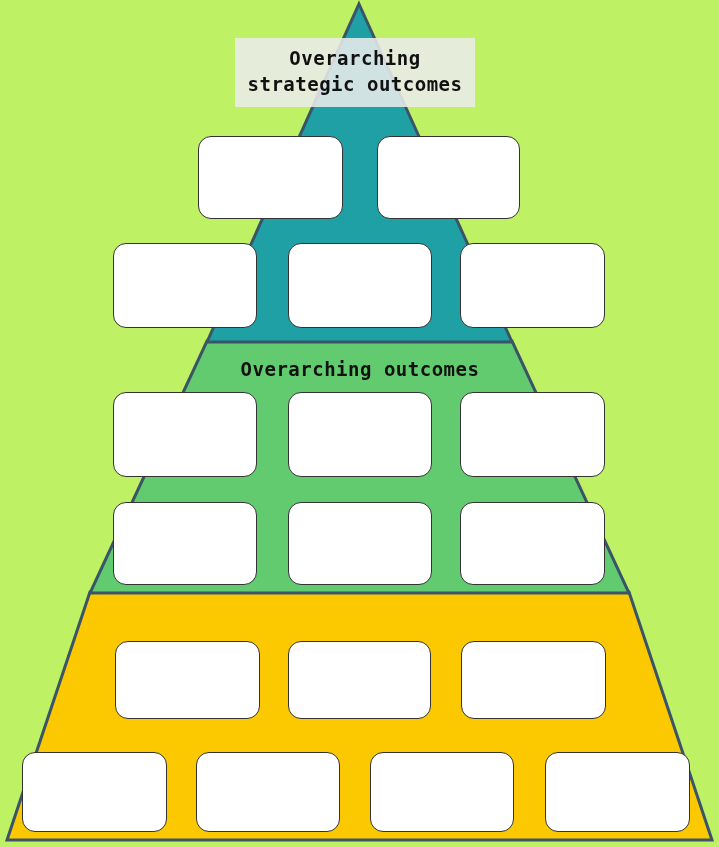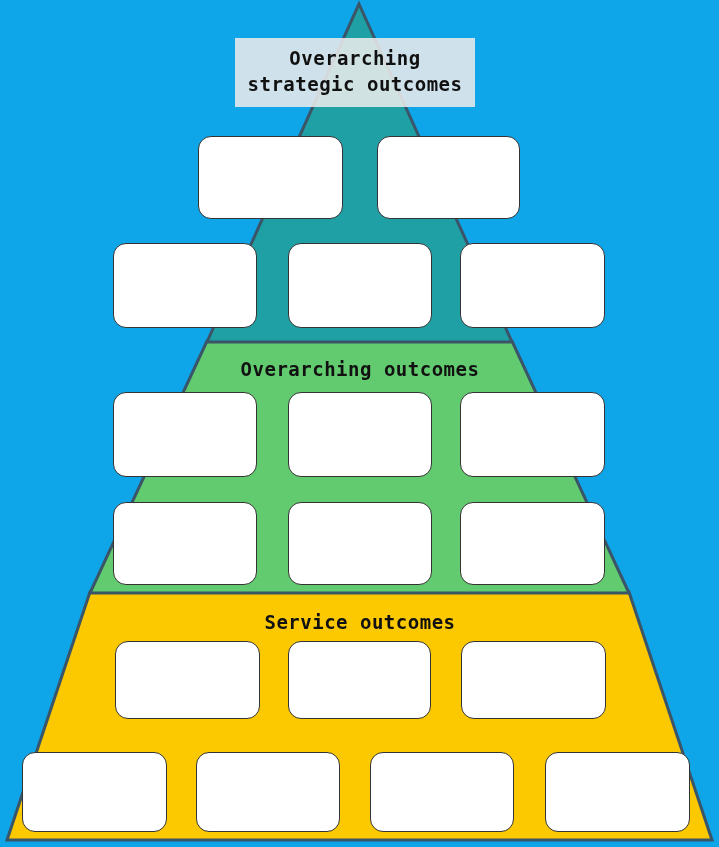"Overarching" #canvas { background: #0ea5e9 -> #bef264 }
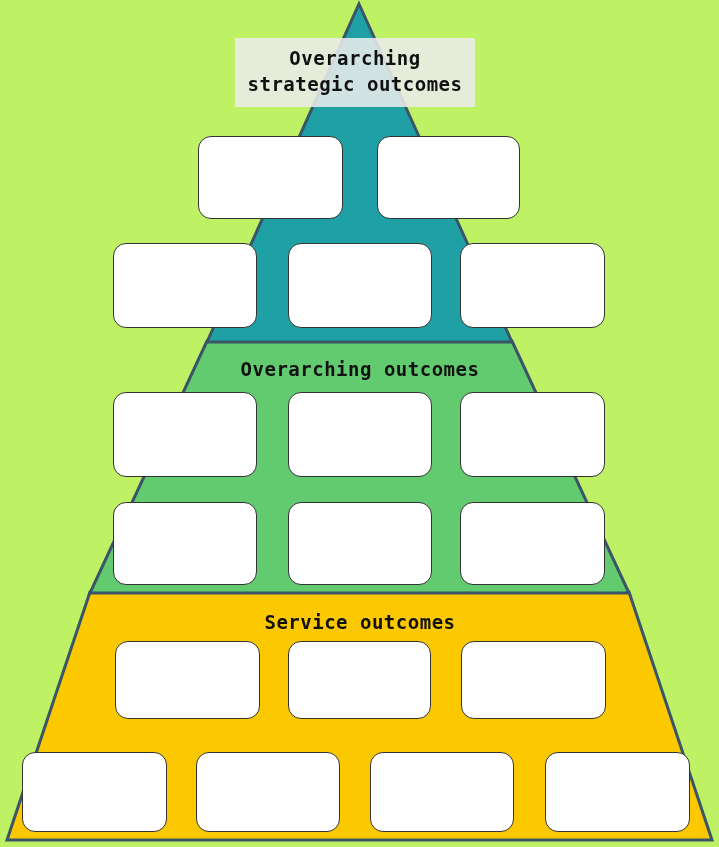"Service outcomes" div.band-label { html: <div>Service outcomes</div> -> none }
